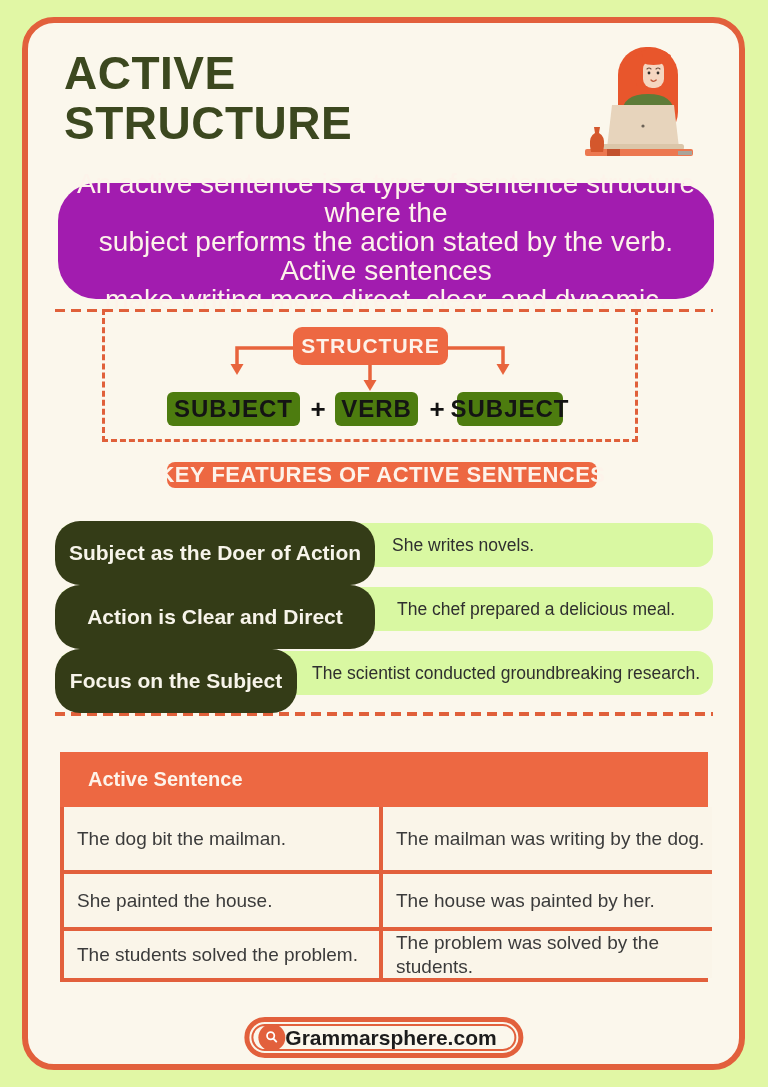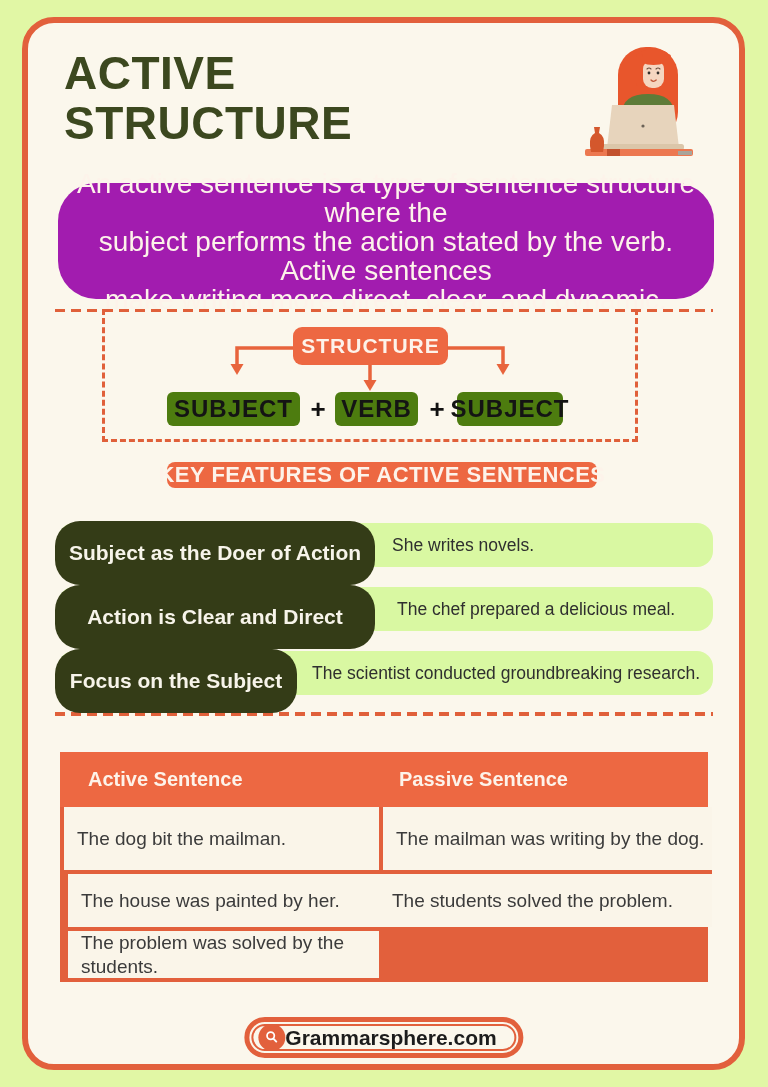"Passive Sentence" div.ct-h { html: <div>Passive Sentence</div> -> none }
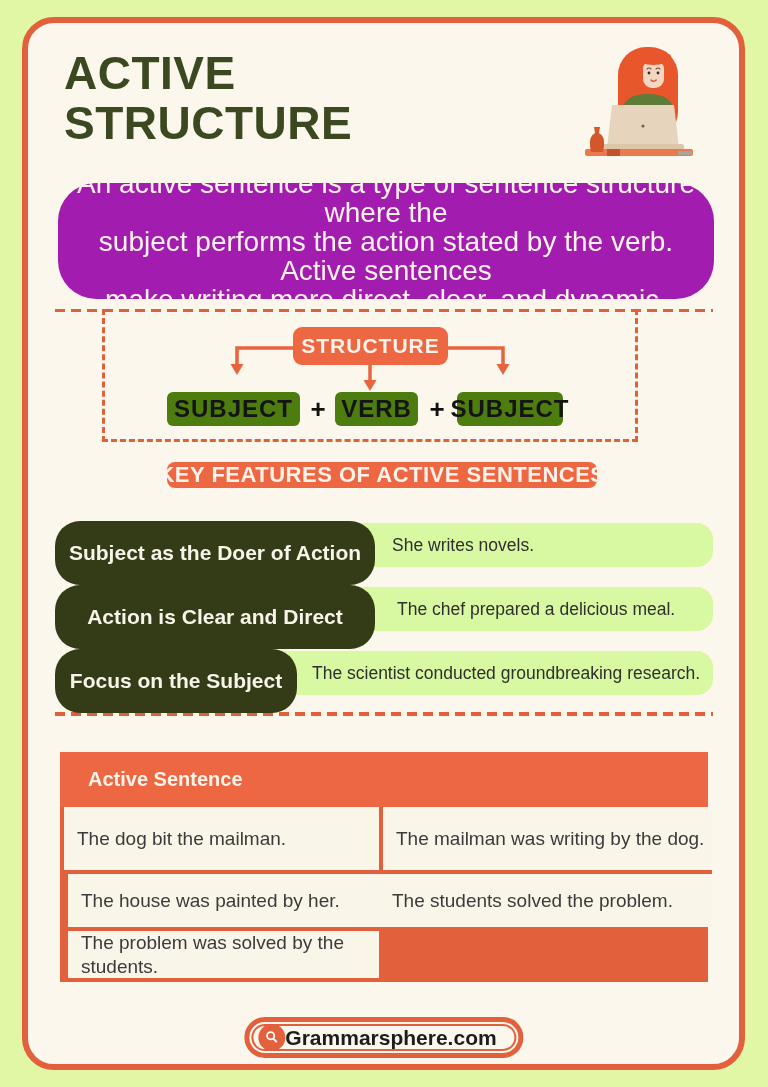"She painted the house." div.ct-cell { html: none -> <div>She painted the house.</div> }
